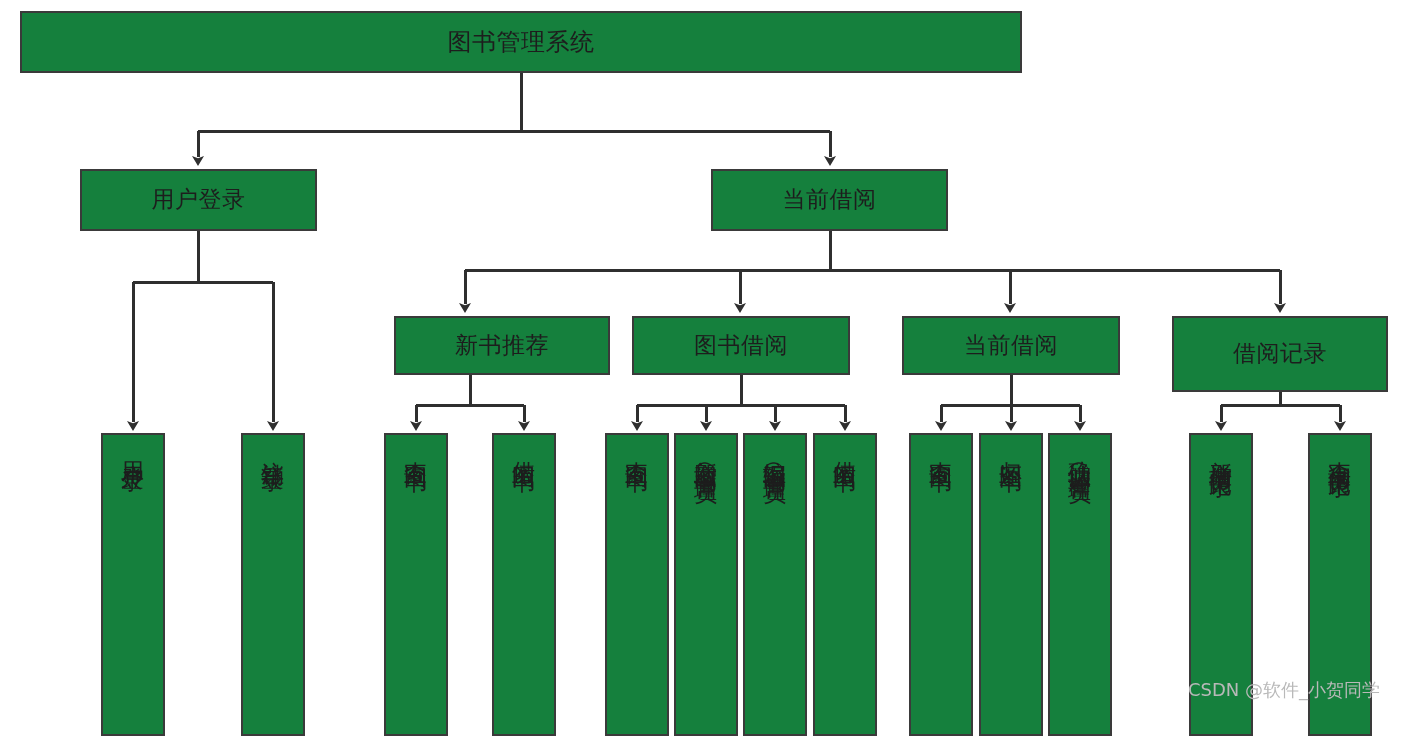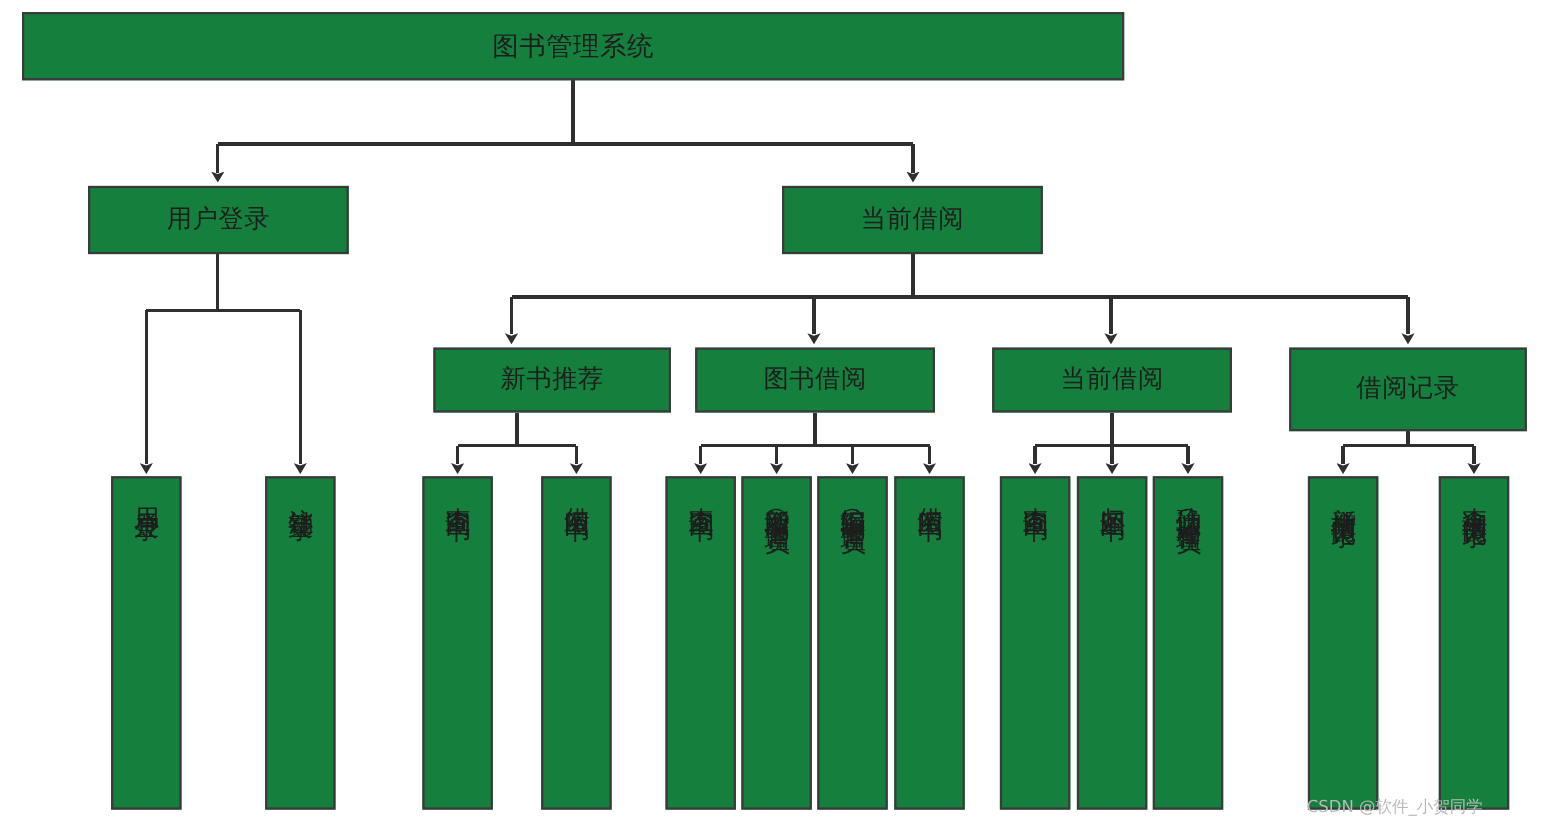"CSDN @软件_小贺同学" .watermark { font-size: 15px -> 18px; top: 724px -> 678px }
